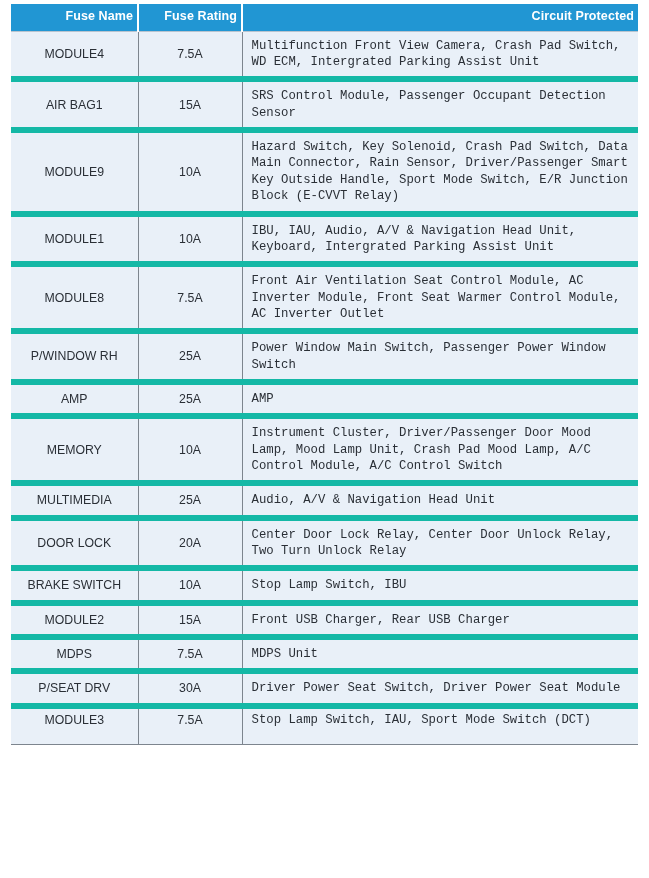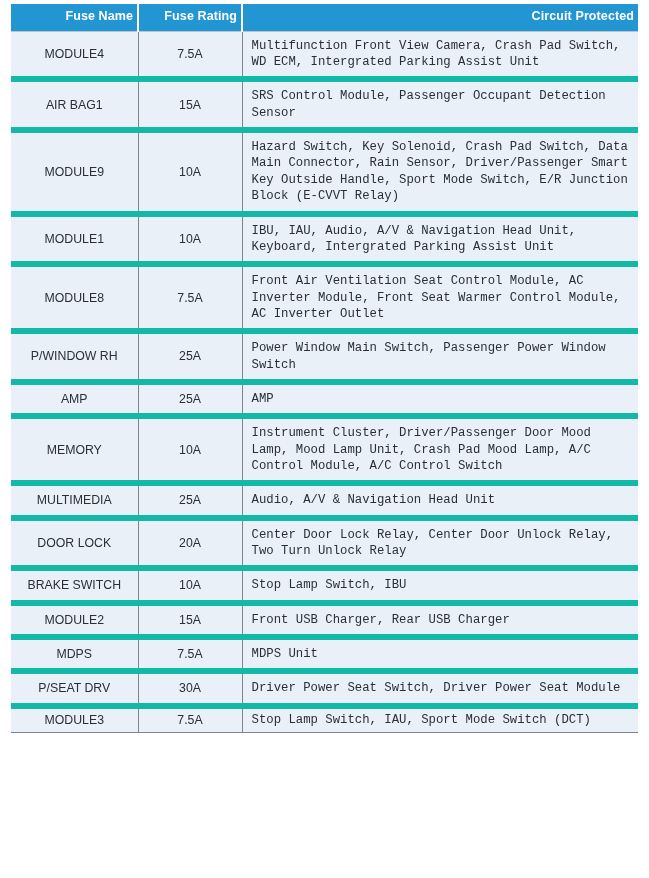"MODULE3" tr.row-compact td { padding-bottom: 4px -> 16px }
